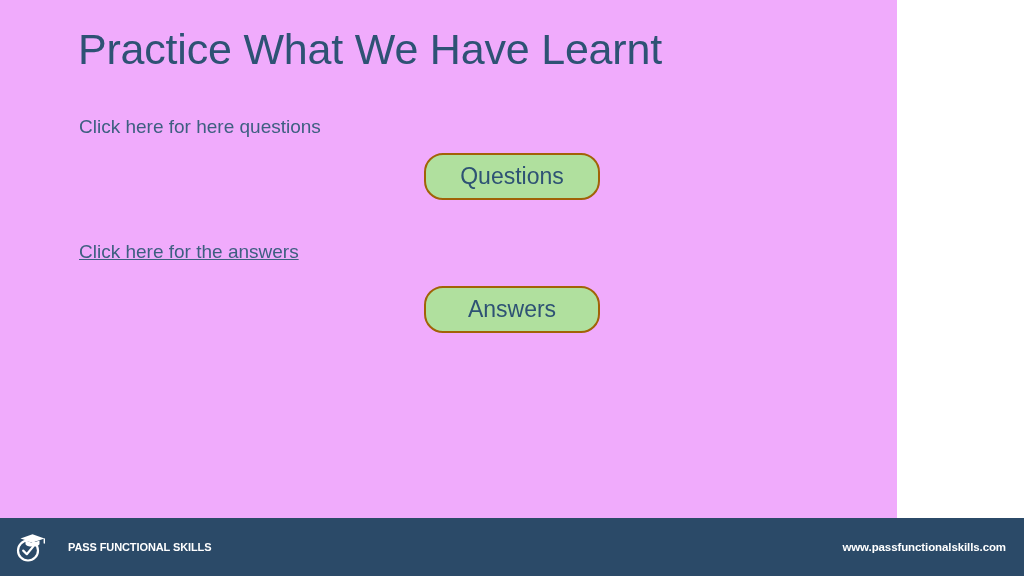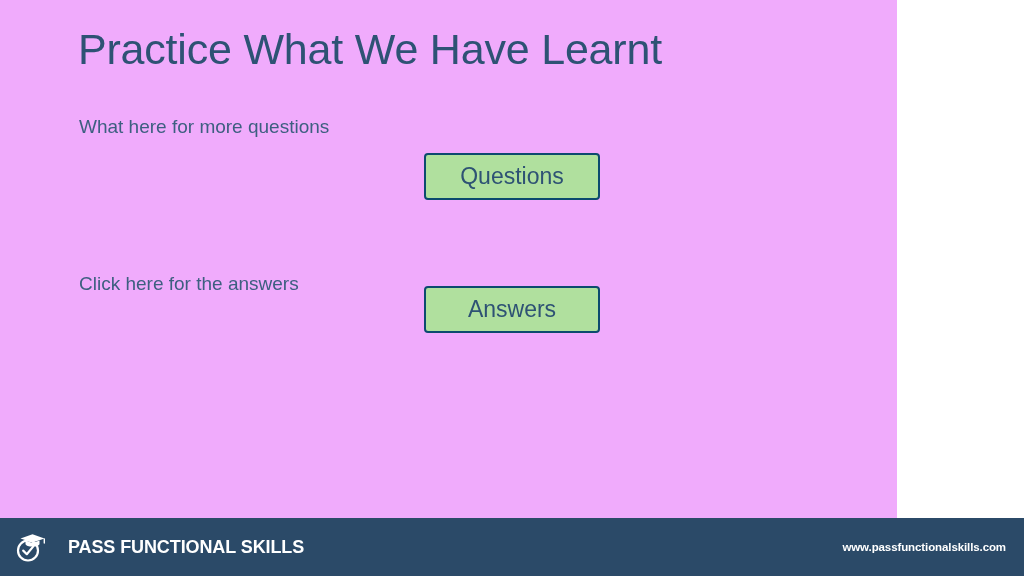"What here for more questions" div.instruction { text: What here for more -> Click here for here }
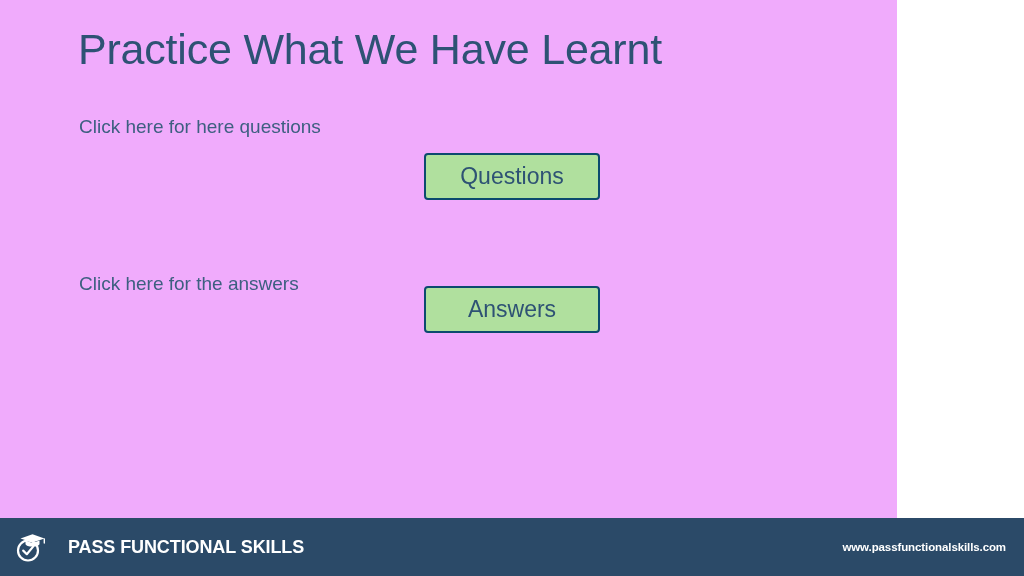"Questions" .action-button { border: 2px solid #0c4a6e -> 2px solid #a16207; border-radius: 4px -> 19px }
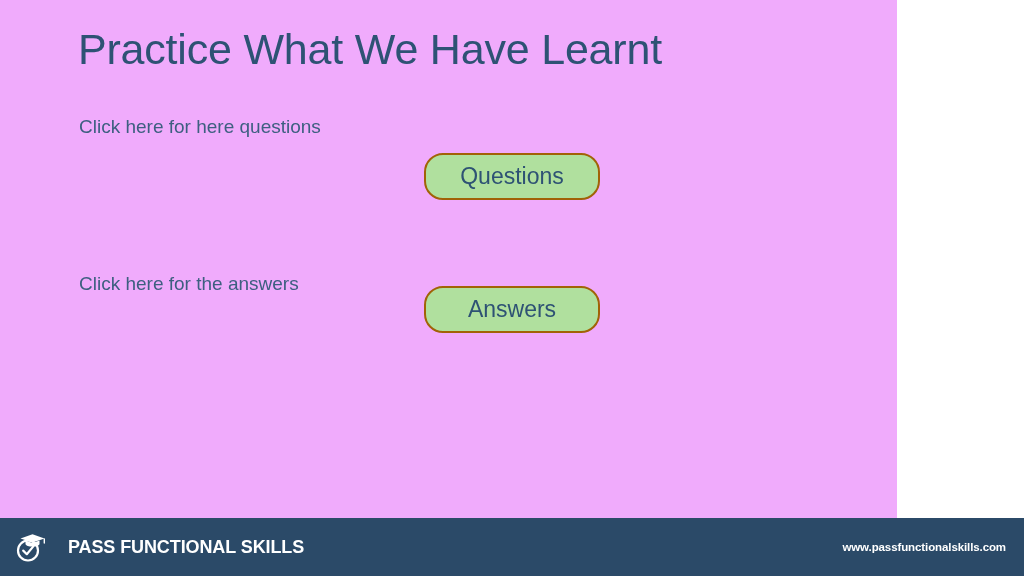"Click here for the answers" .instruction-answers { text-decoration: none -> underline; top: 272px -> 240px }
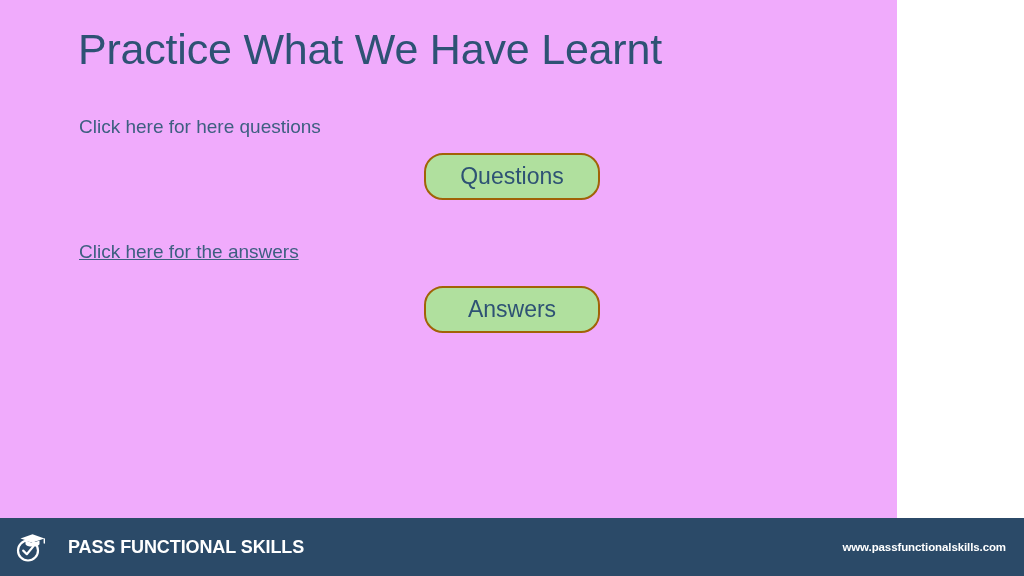"PASS FUNCTIONAL SKILLS" .brand-name { font-size: 18px -> 11px }
